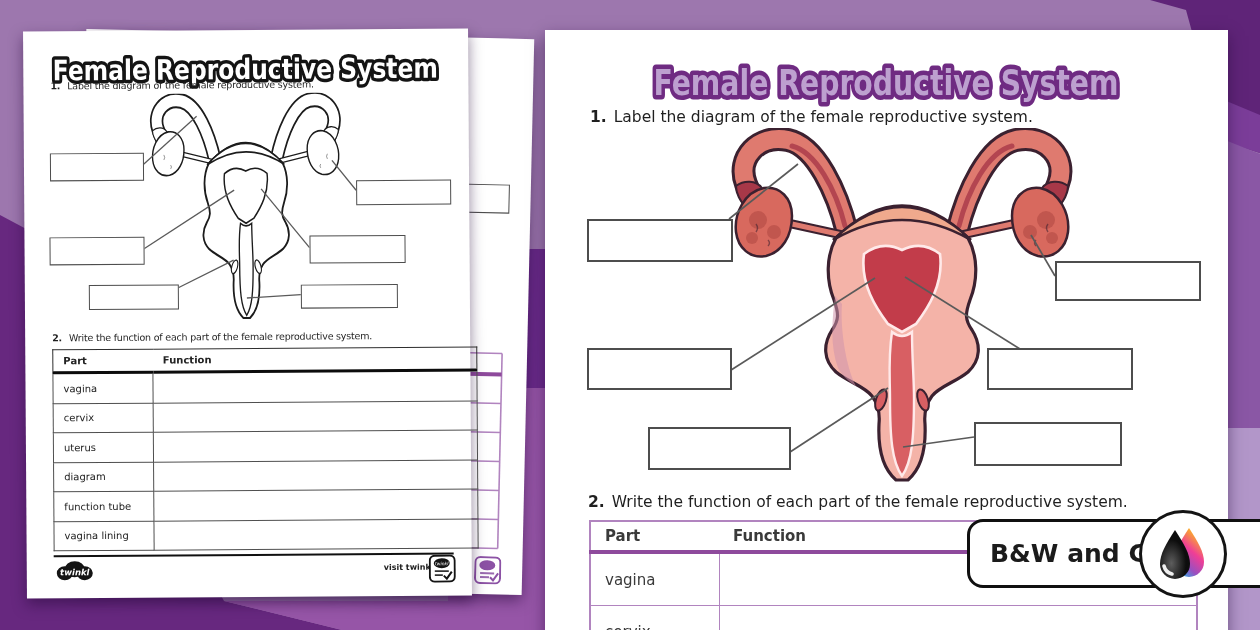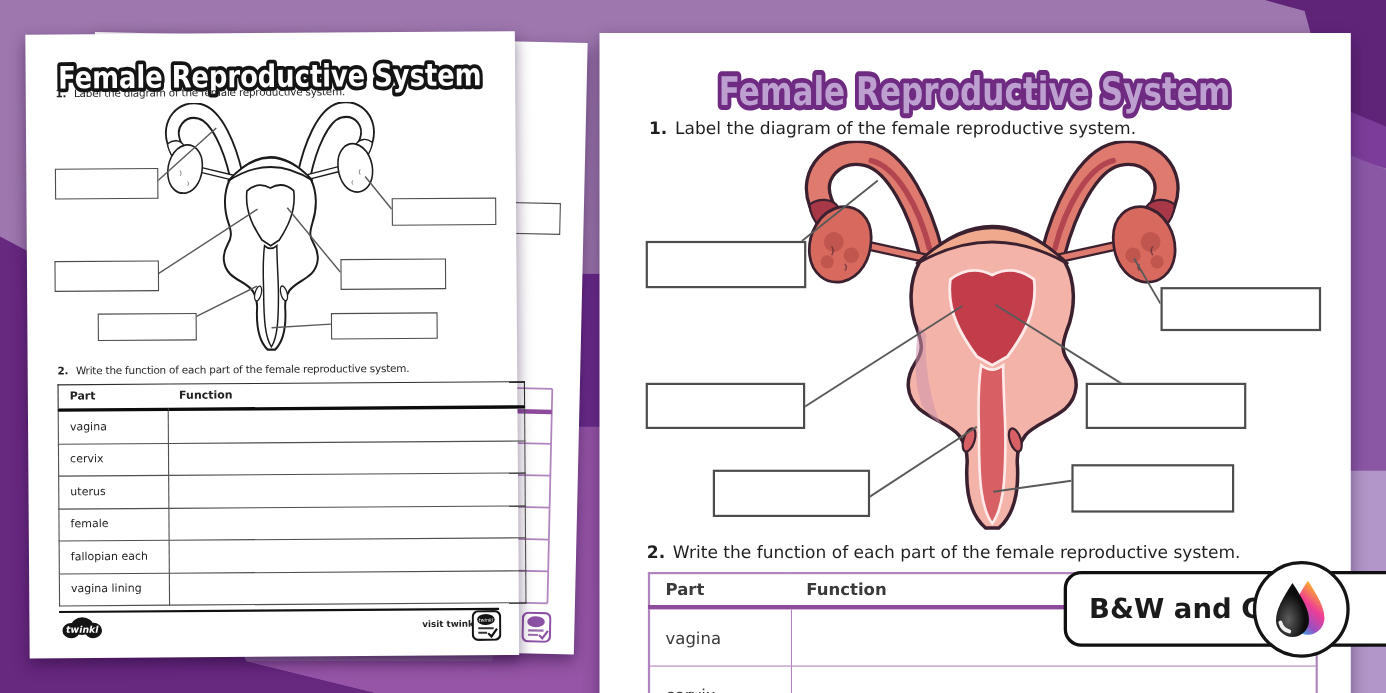"female" td { text: female -> diagram }
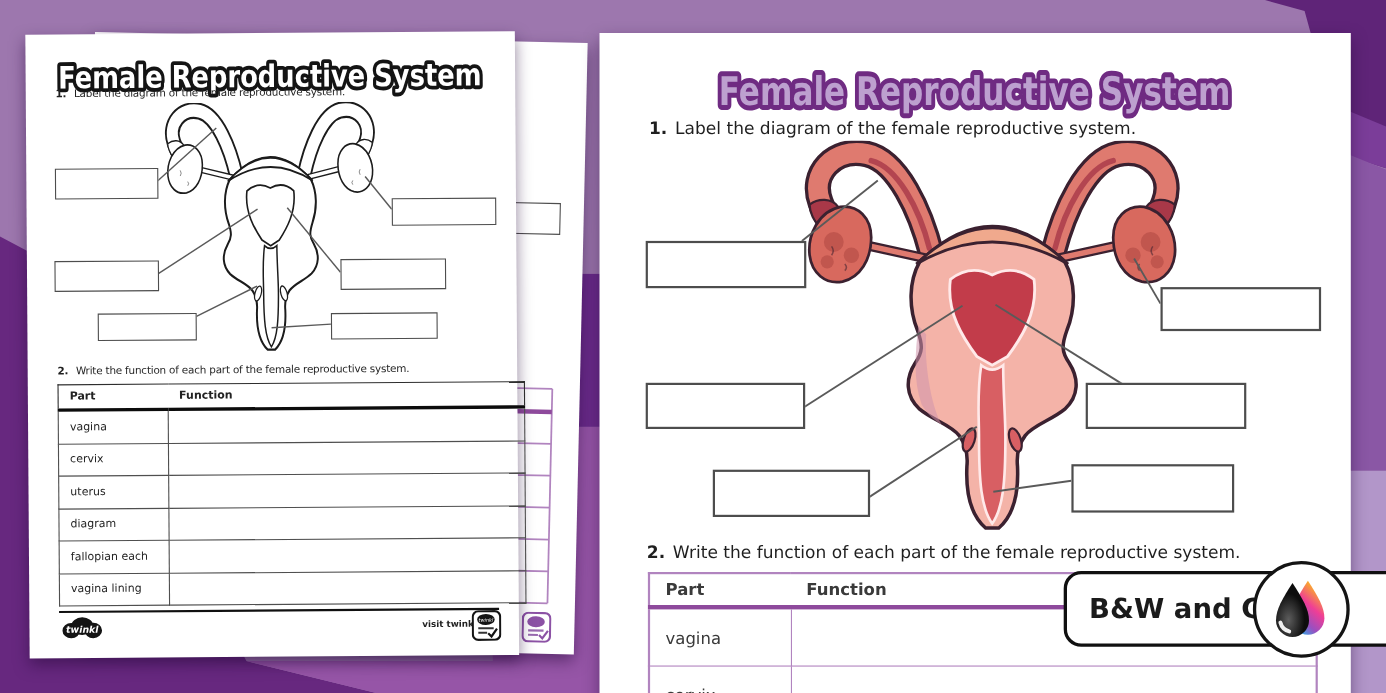"fallopian each" td { text: fallopian each -> function tube }
